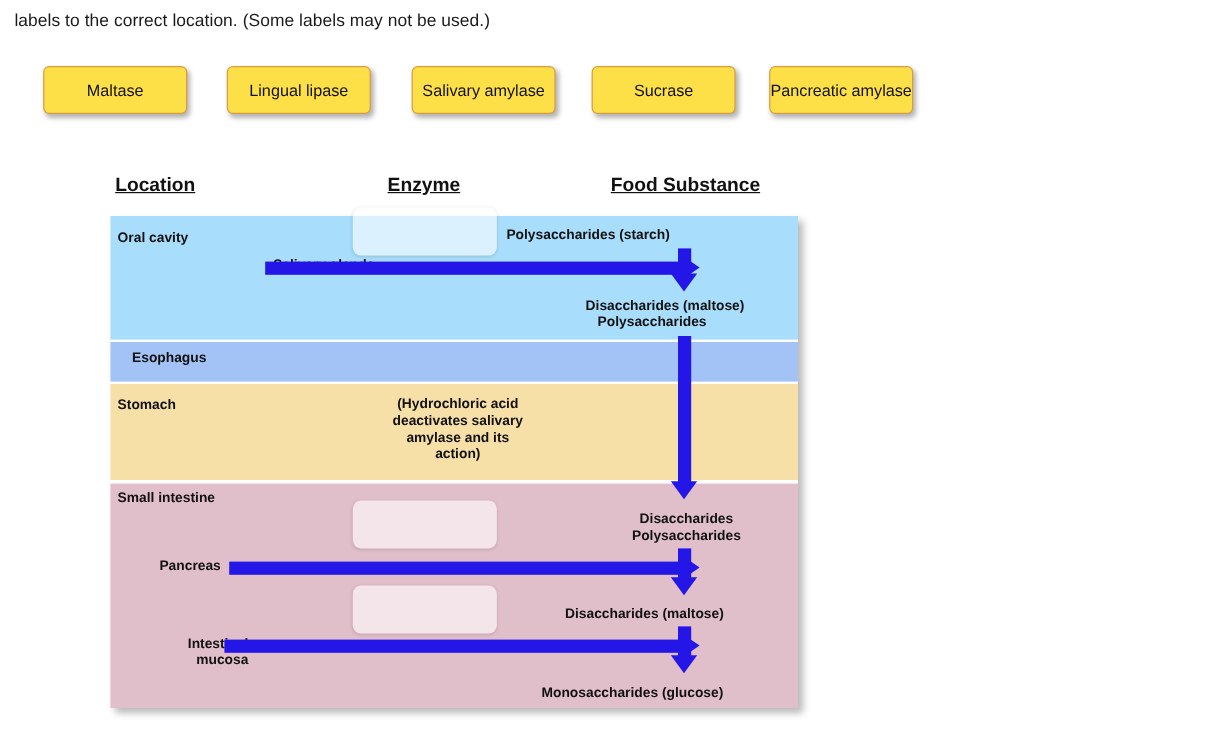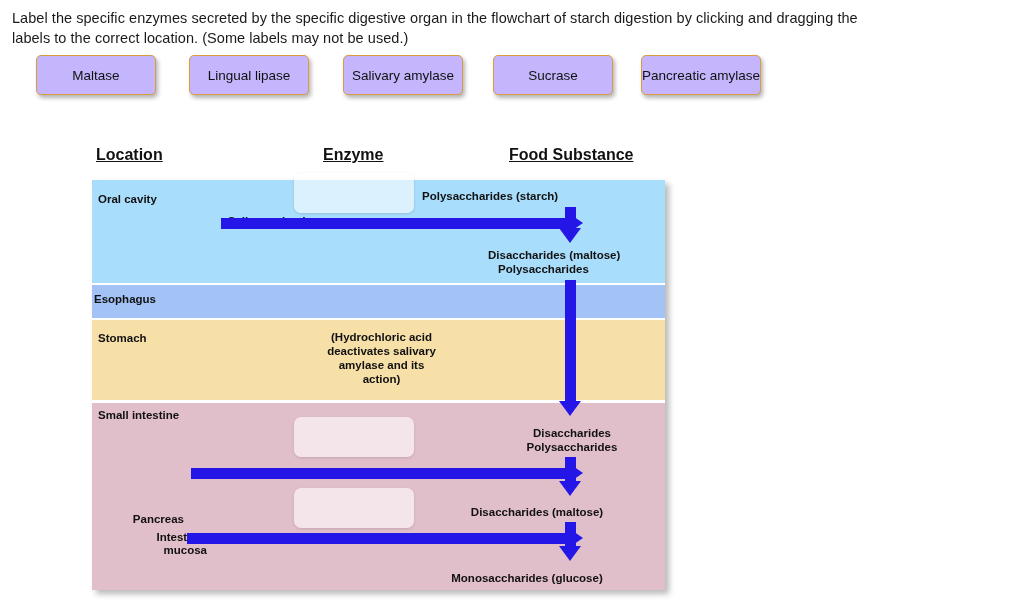"Label the specific enzymes secreted" div { html: <div>Label the specific enzymes secreted by the specific digestive organ in the flowchart of starch digestion by clicking and dragging the</div> -> none }
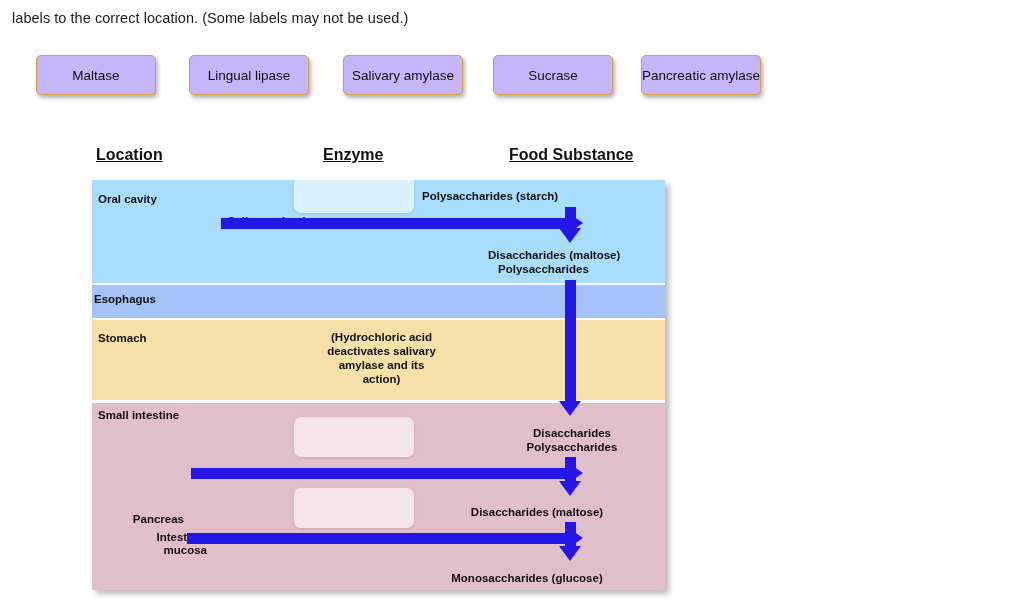"Maltase" .chip { background: #c4b5fd -> #fde047 }
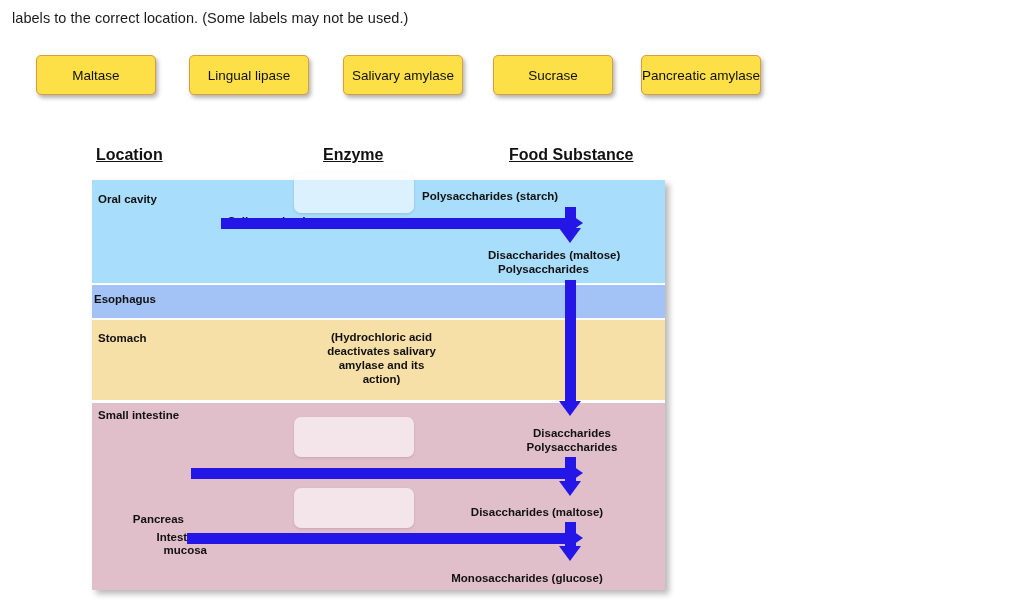"Esophagus" div.row-label { left: 2px -> 18px }
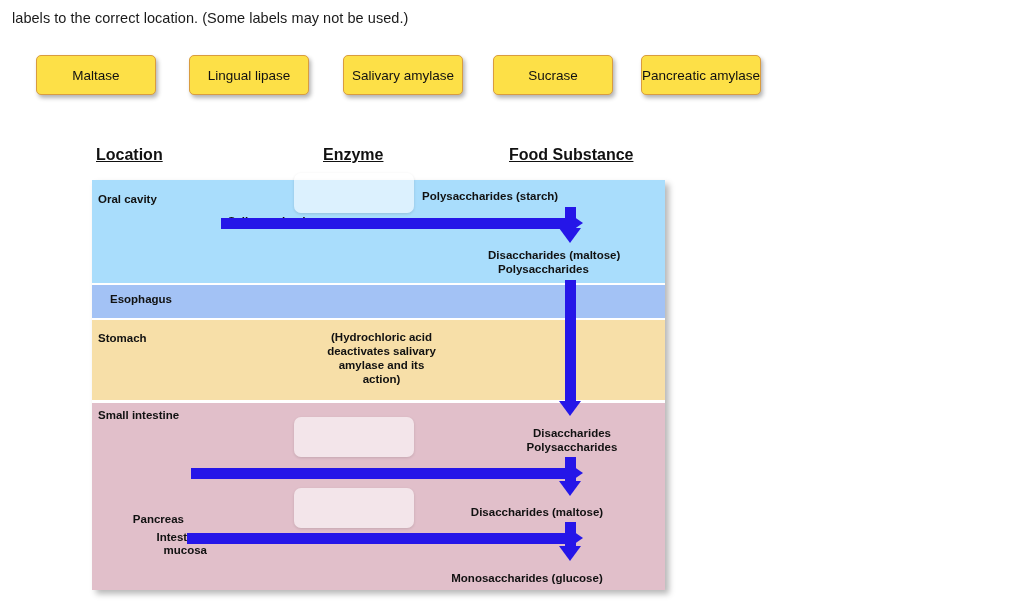"Pancreas" div.organ-label { margin-top: 47px -> none }
